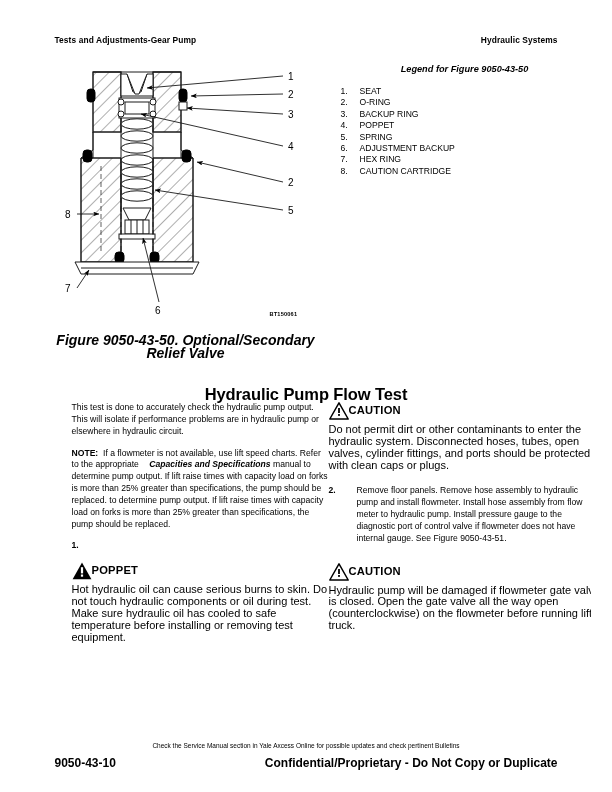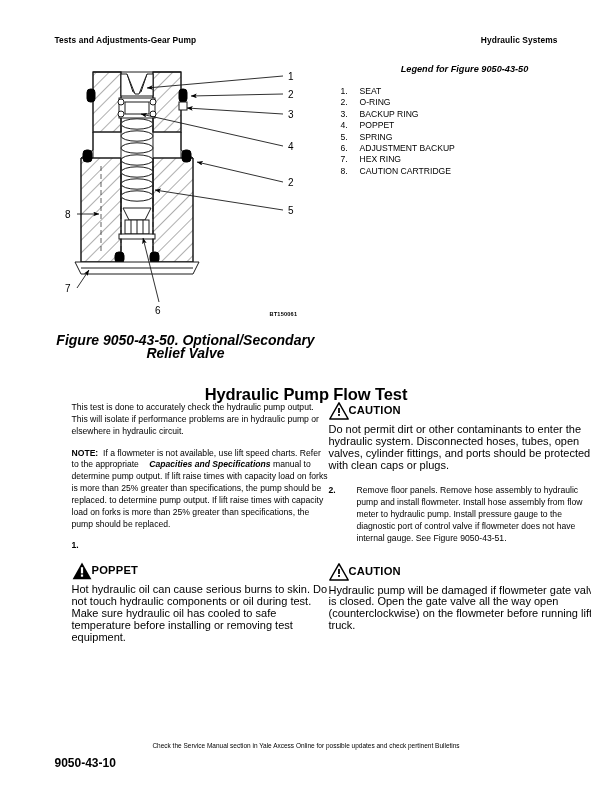"Confidential/Proprietary - Do Not Copy" span { html: none -> <span>Confidential/Proprietary - Do Not Copy or Duplicate</span> }
